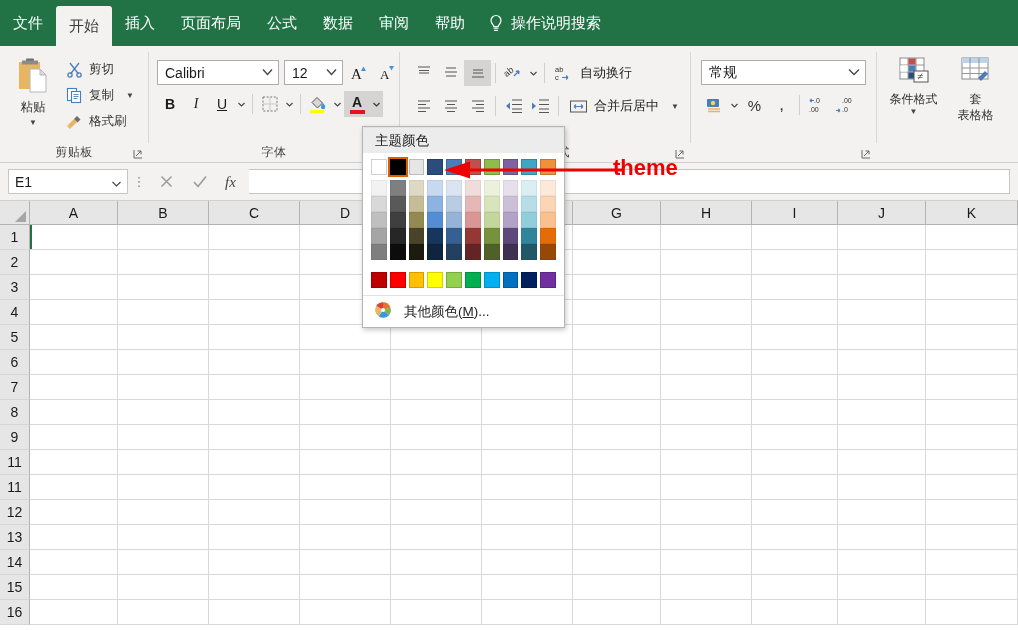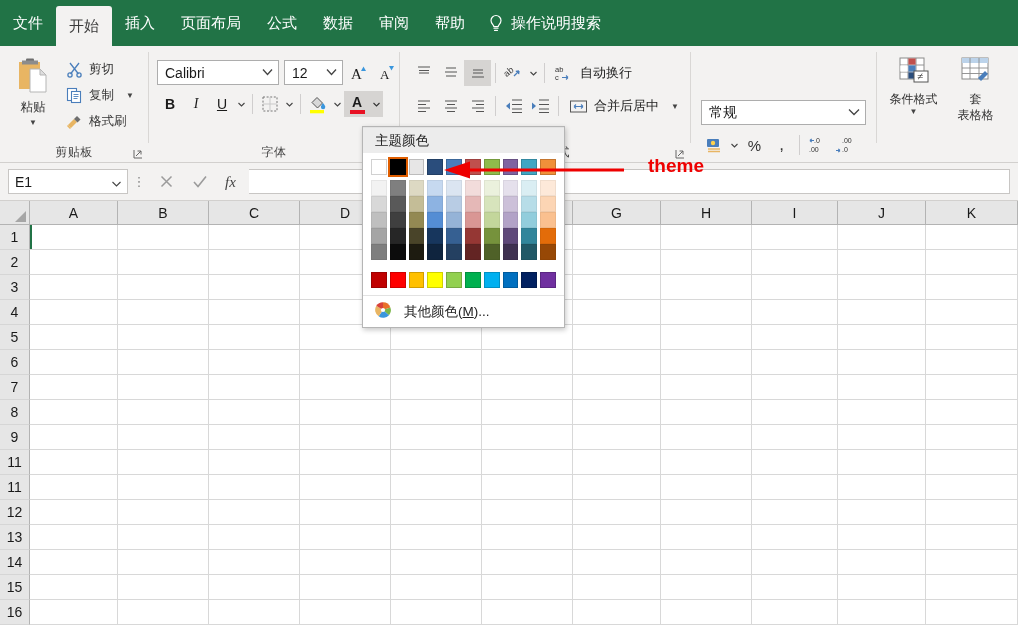"常规" .g-num { margin-top: 40px -> none }
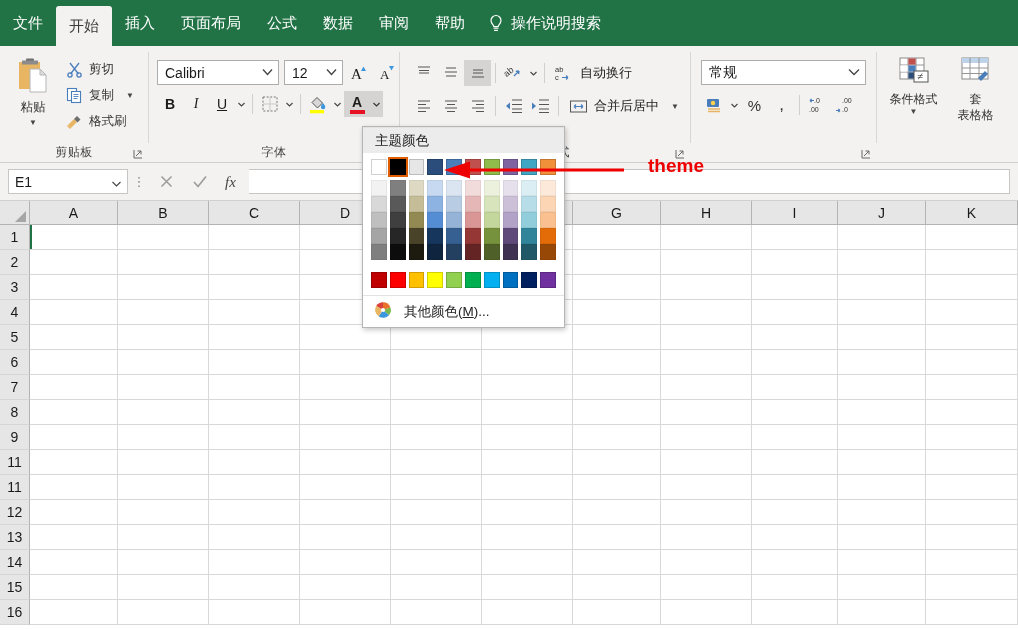"theme" .anno-text { font-size: 19px -> 22px; left: 648px -> 613px }
